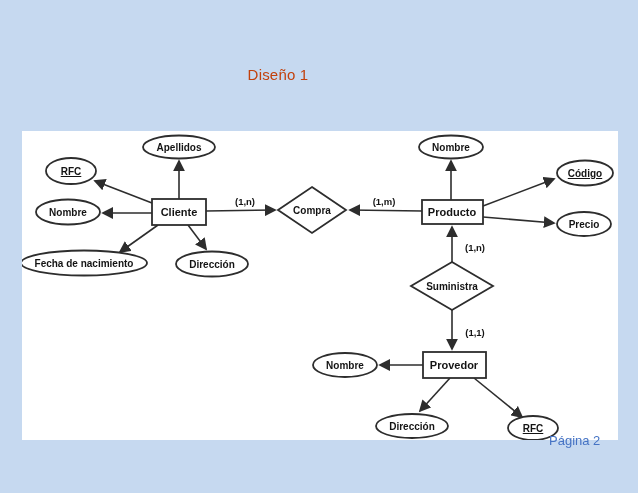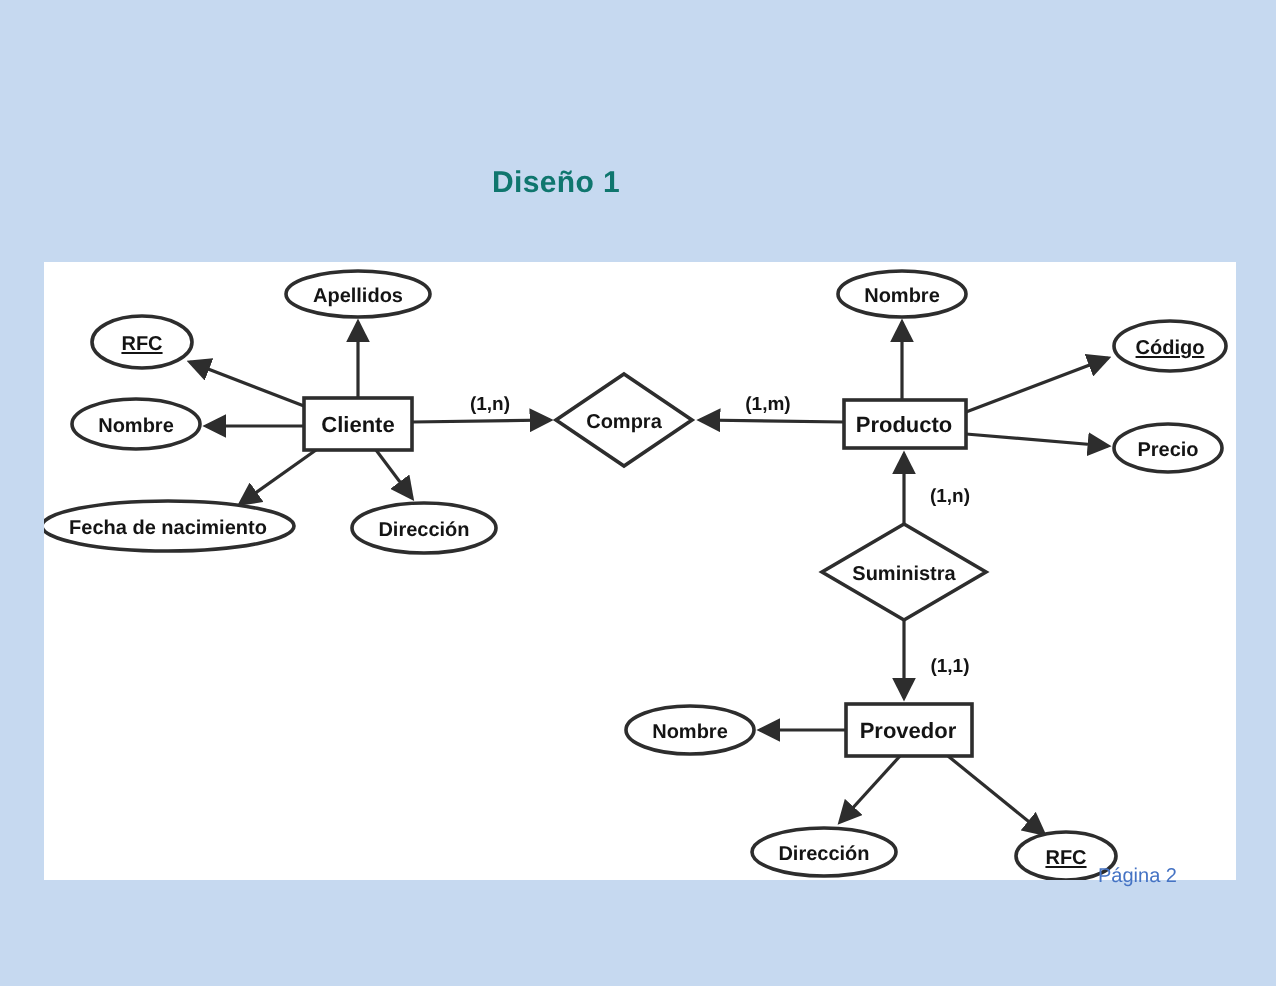"Diseño 1" .slide-title { color: #0f766e -> #c2410c; font-weight: bold -> normal; top: 83px -> 66px }
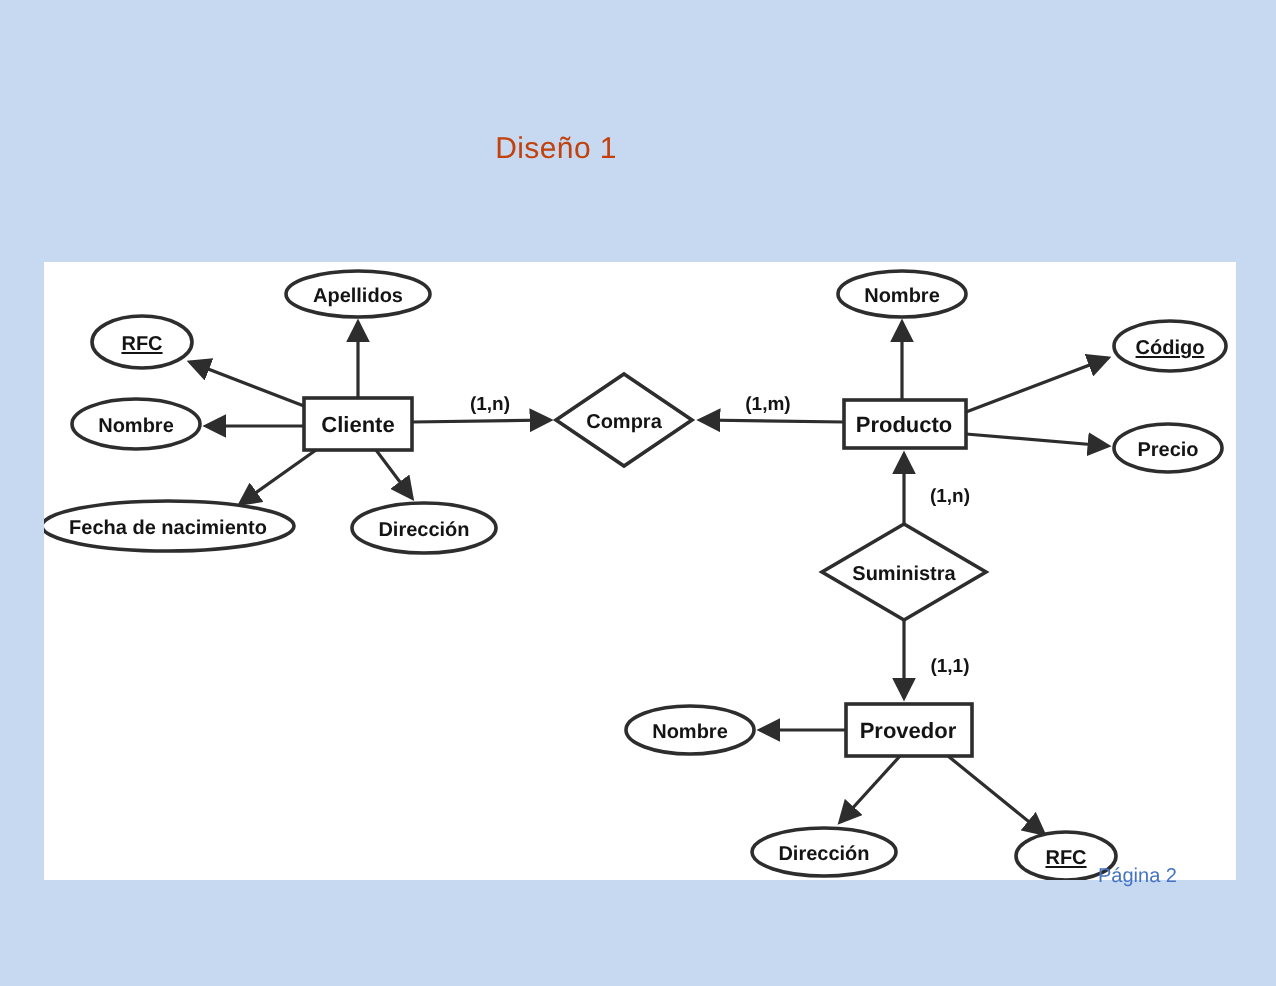"Página 2" .footer-page { font-size: 10px -> 13px }
